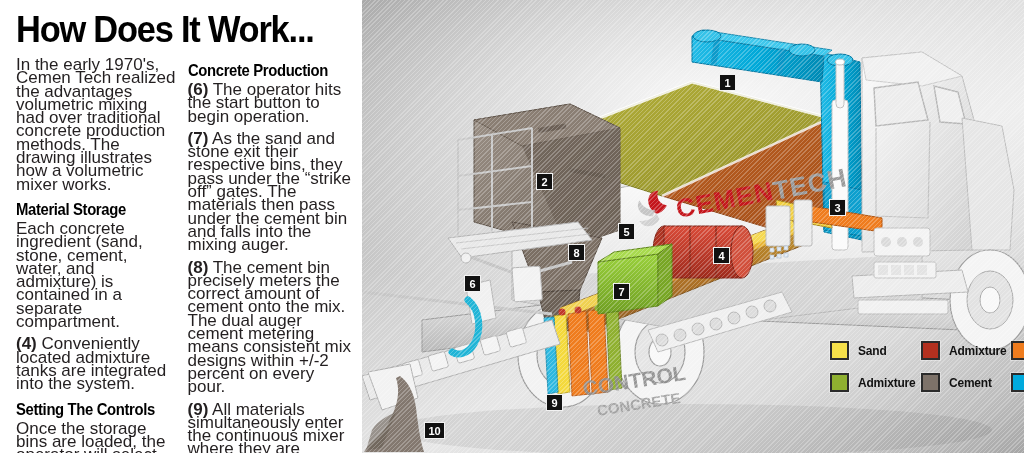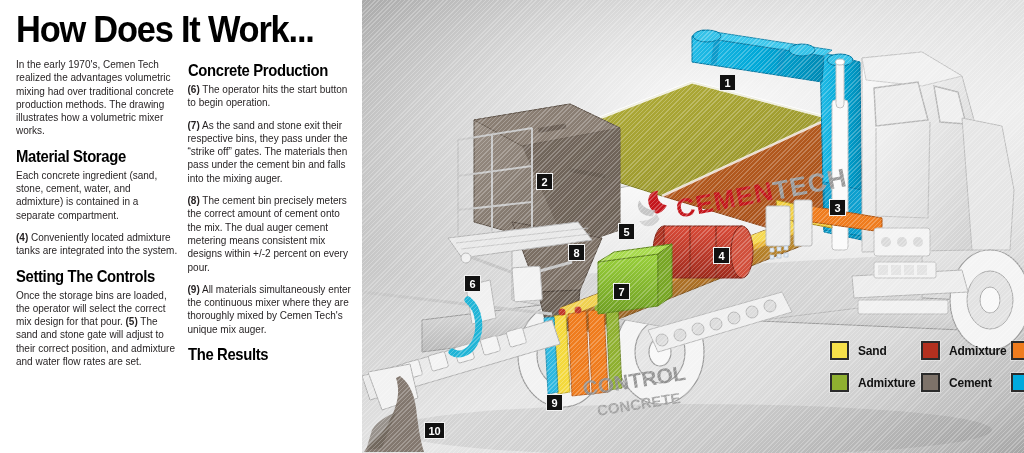"In the early 1970's, Cemen" .para { font-size: 10px -> 17px }
